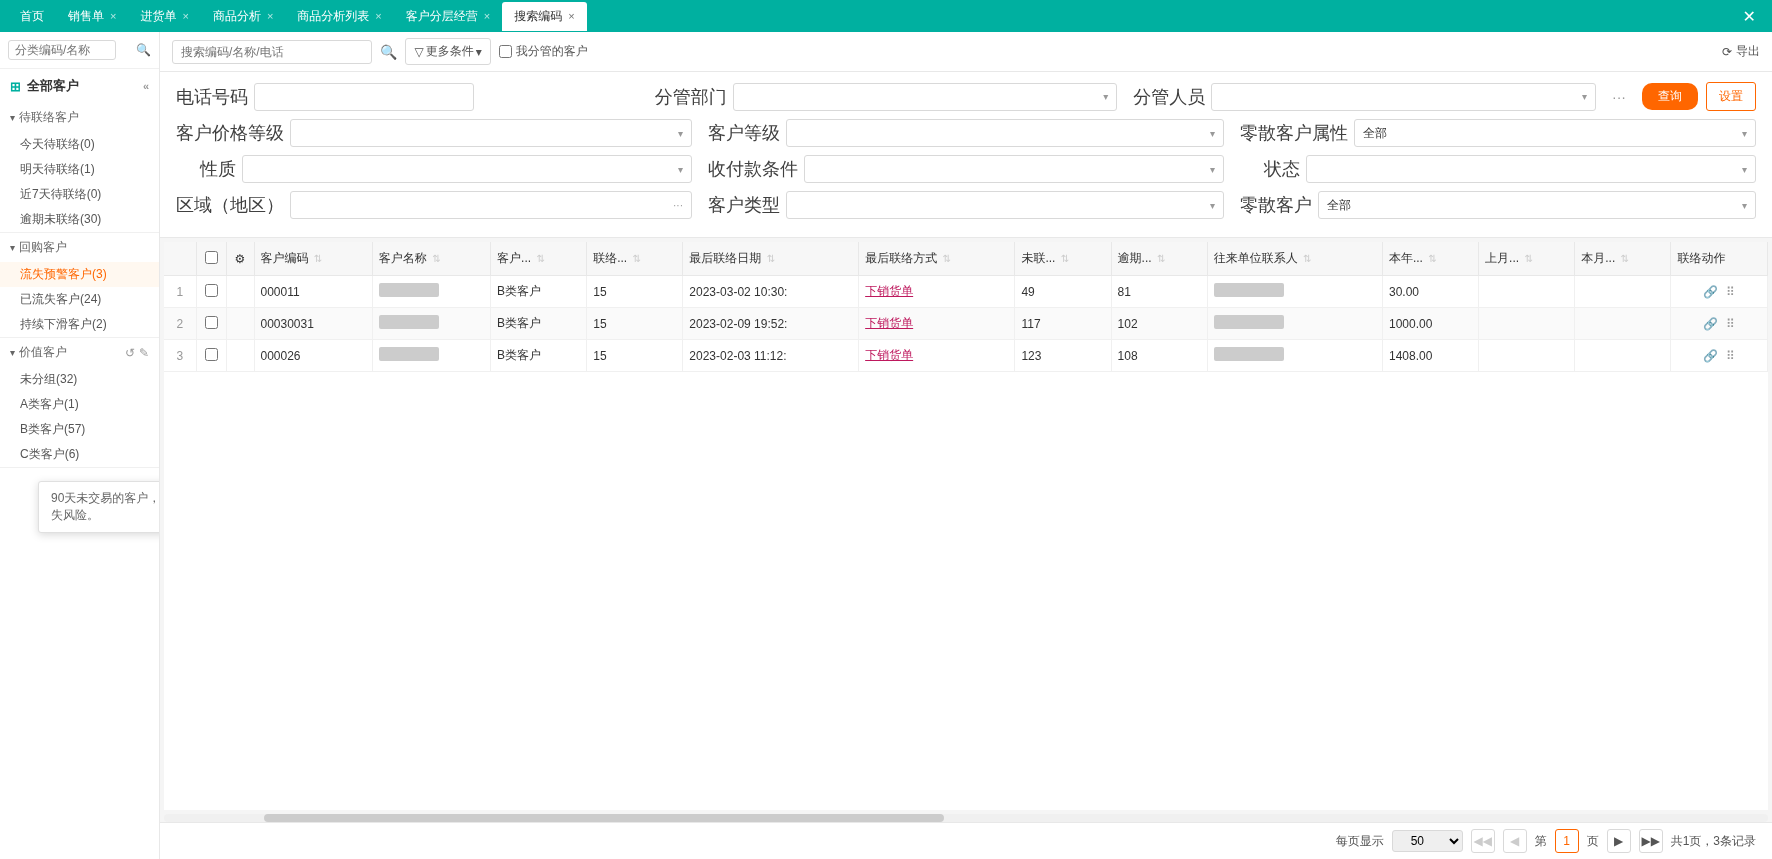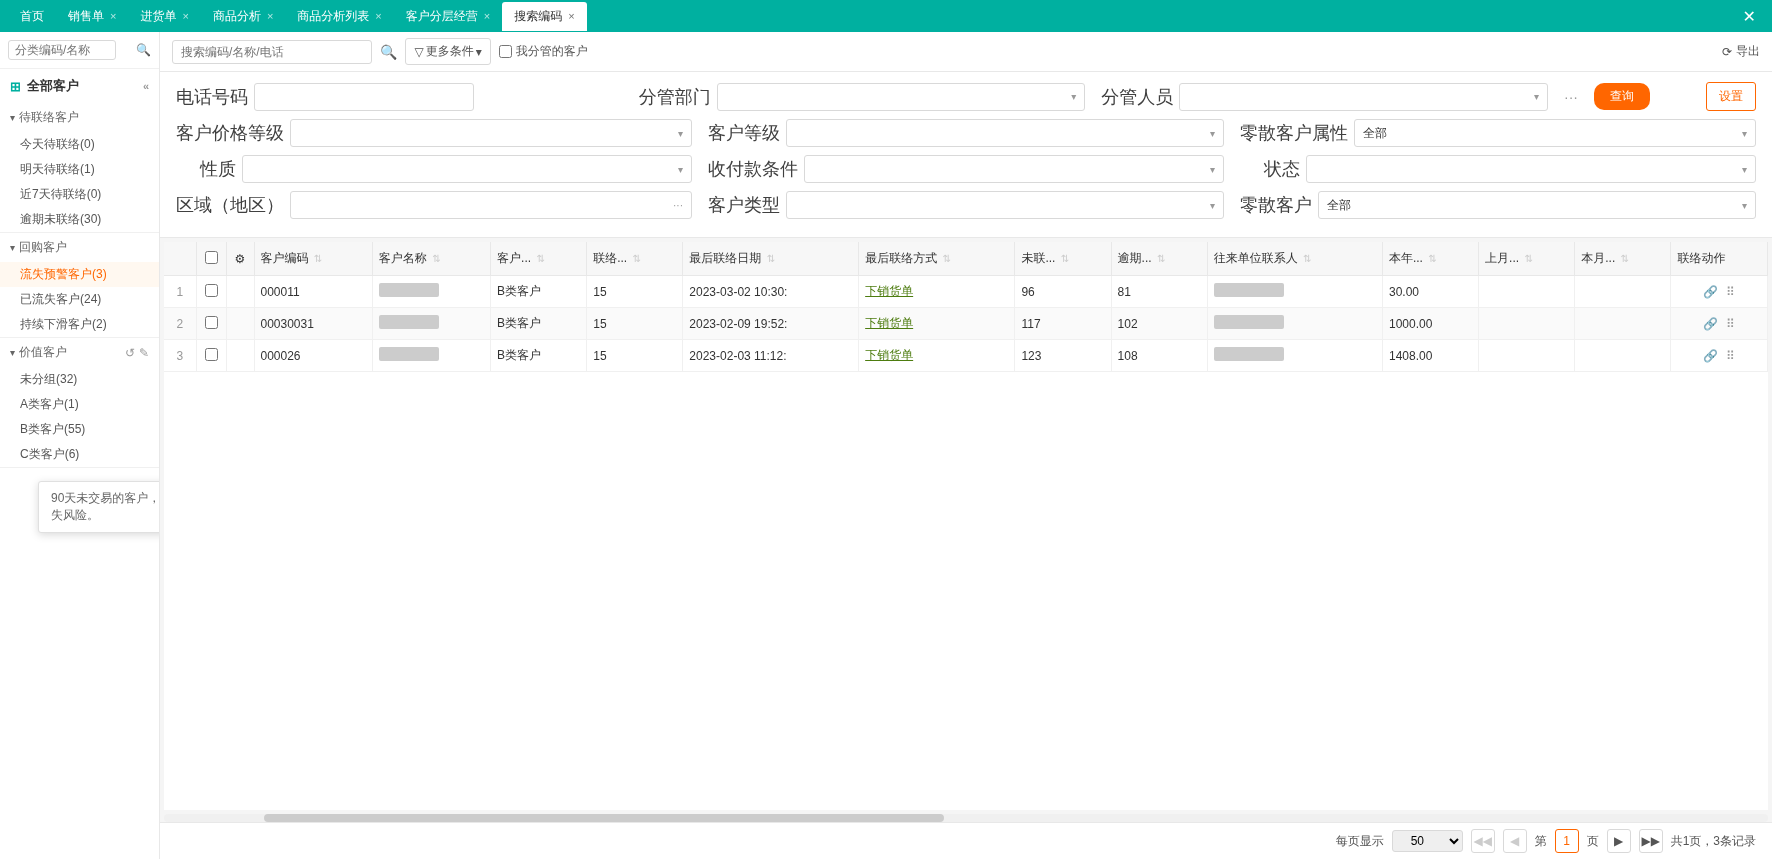"设置" .settings-btn { margin-left: 48px -> none }
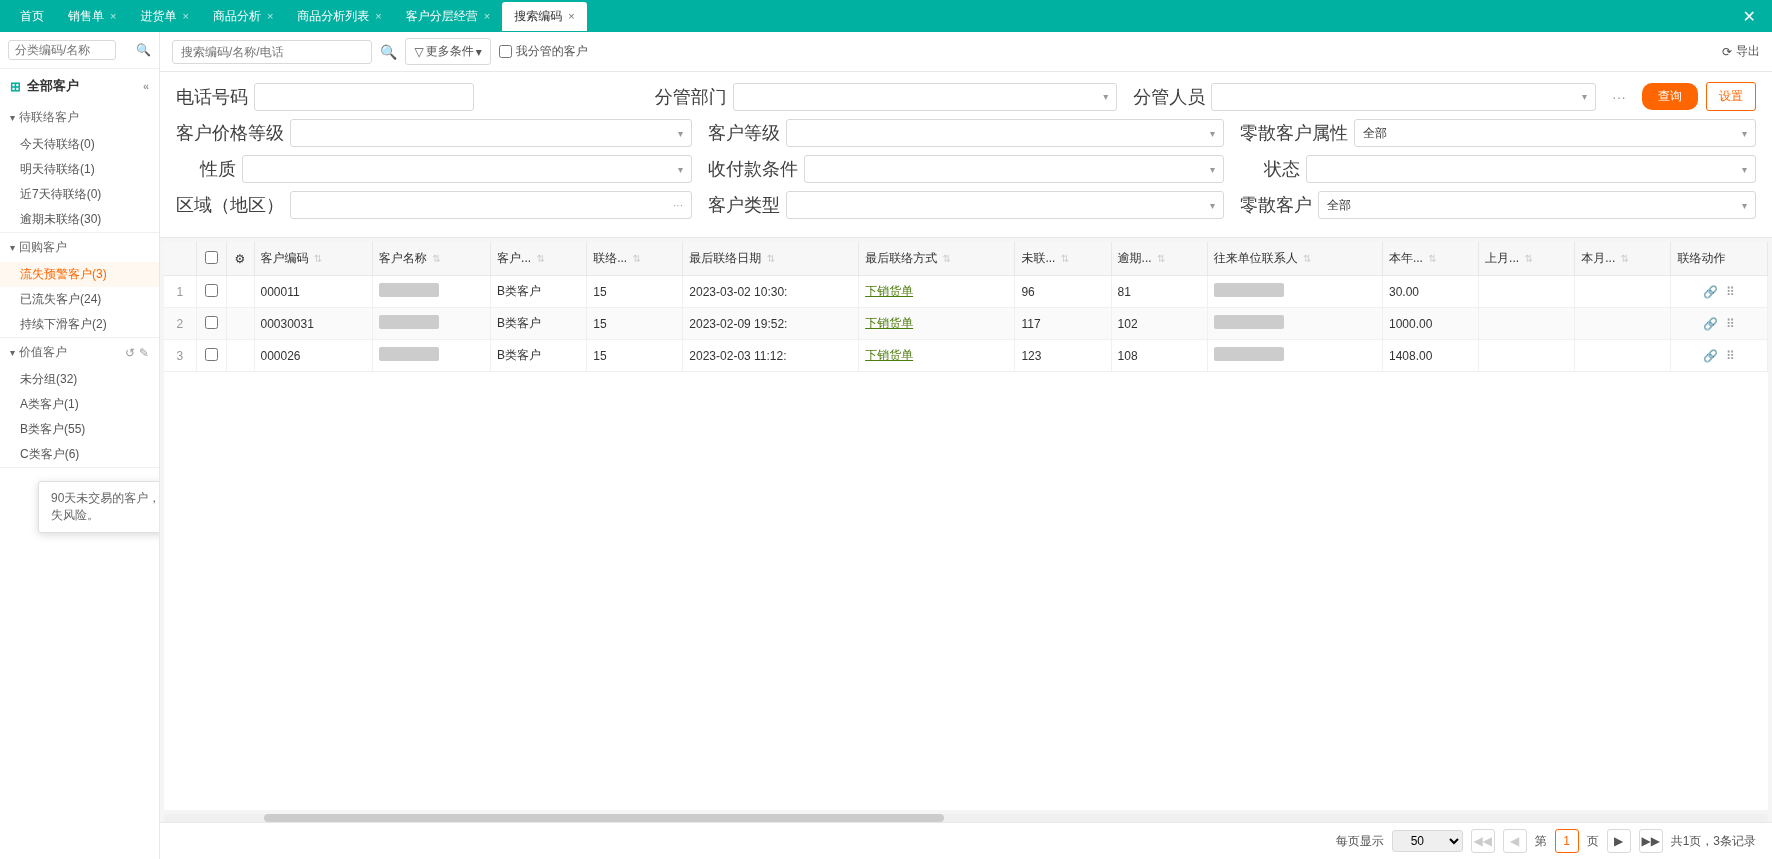"下销货单" .link-text { color: #4d7c0f -> #be185d }
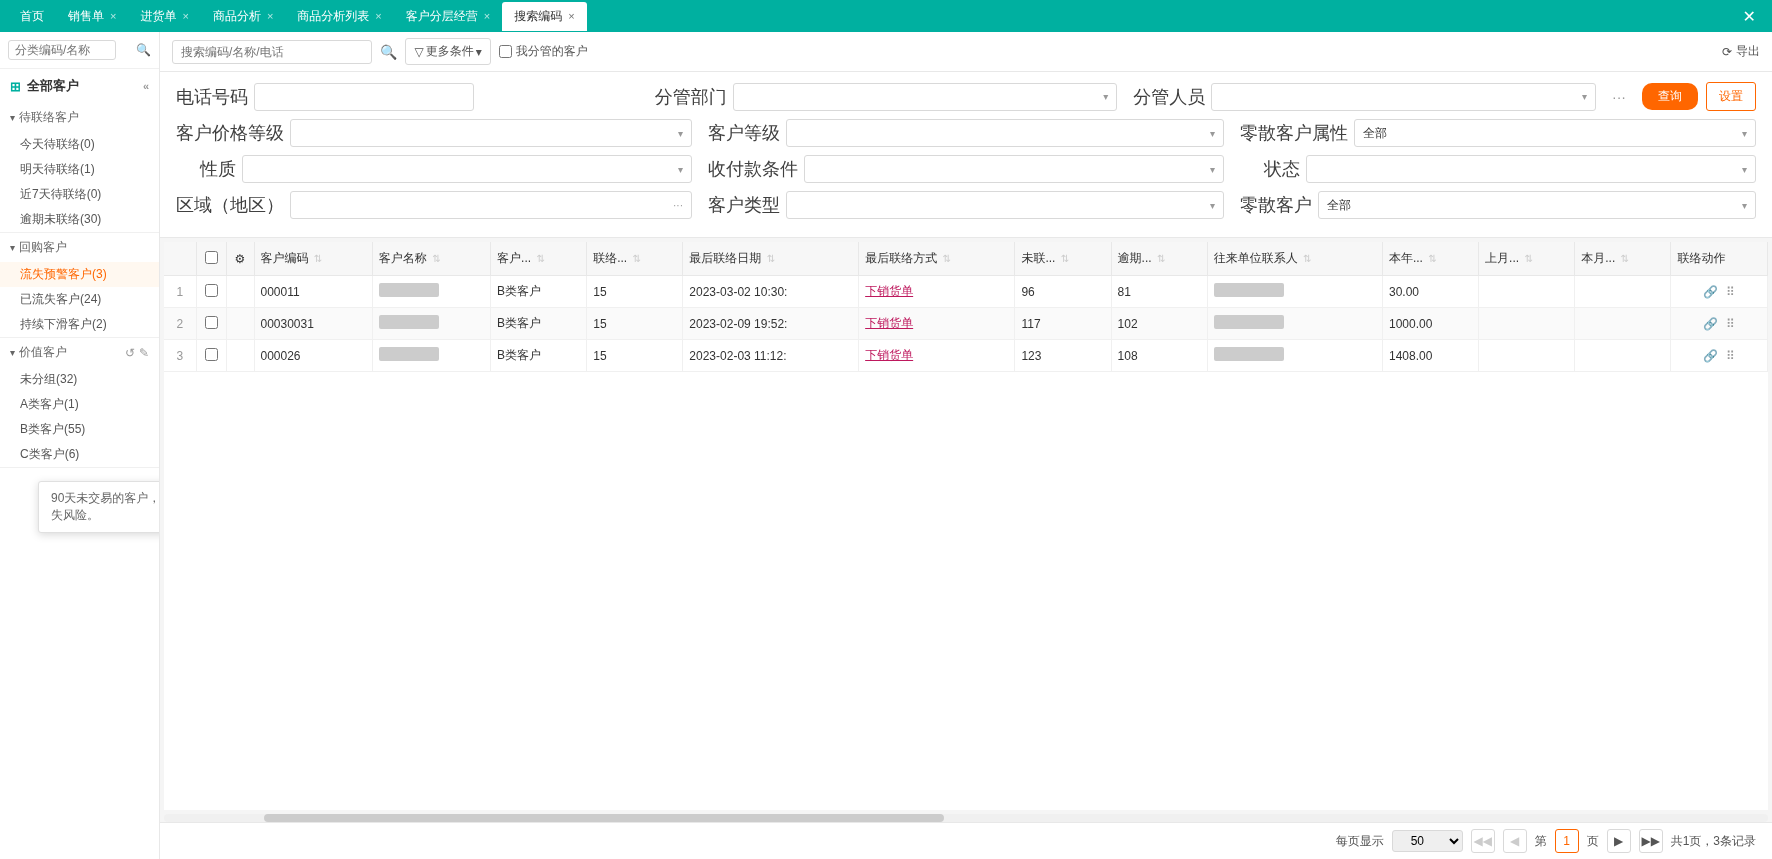"96" td { text: 96 -> 49 }
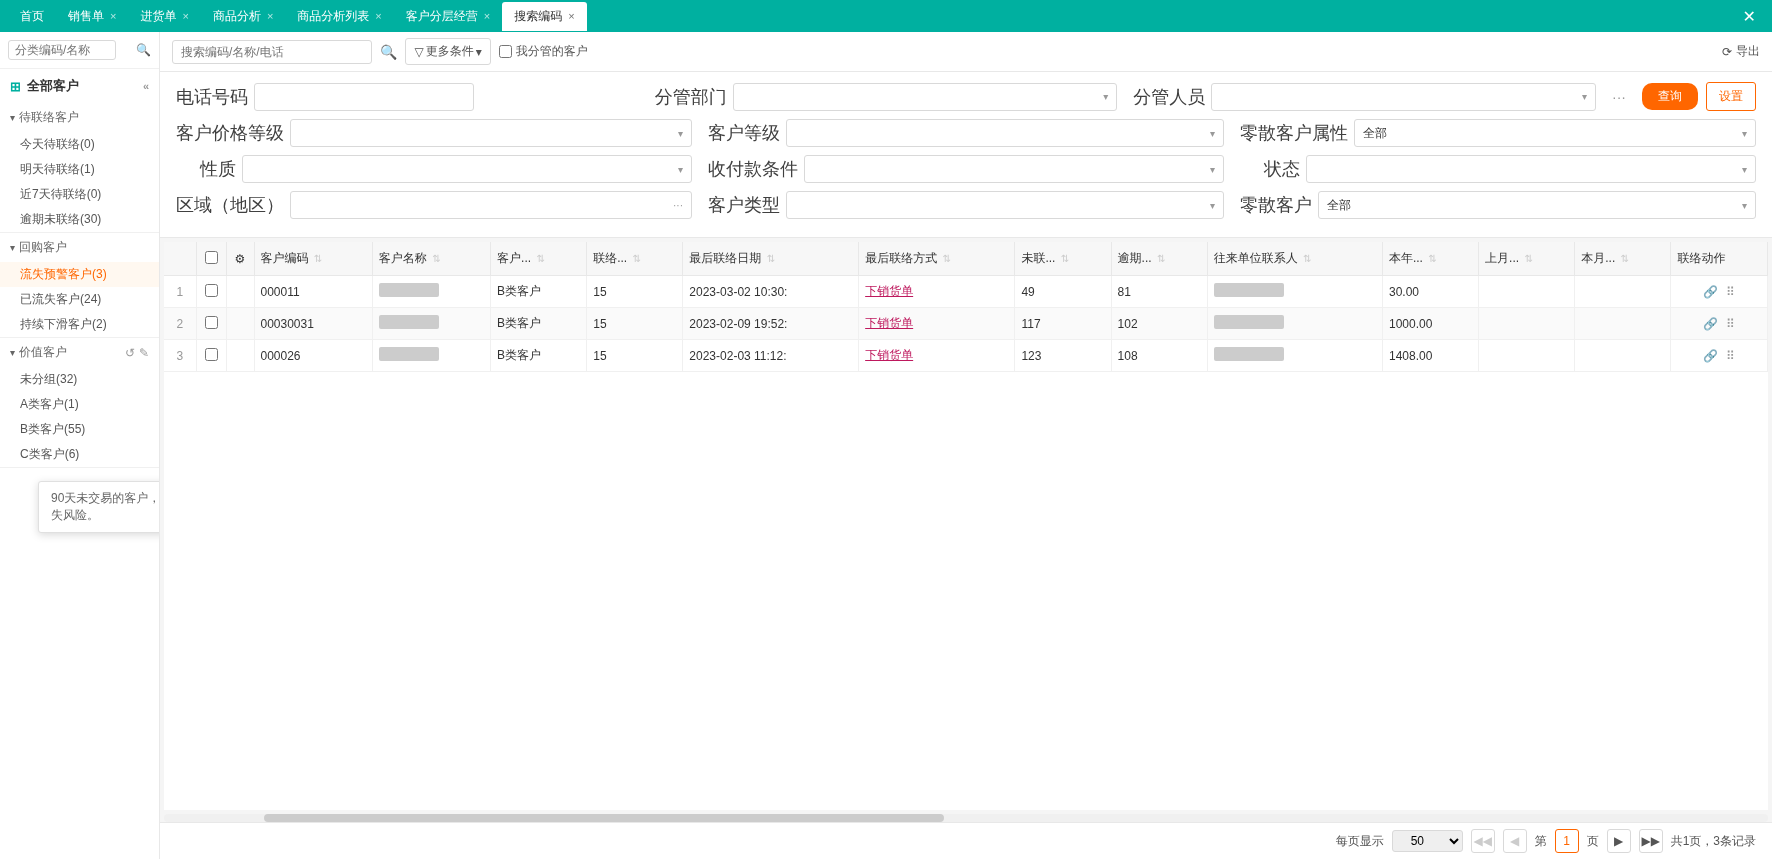"B类客户(55)" div.sidebar-item { text: 55 -> 57 }
